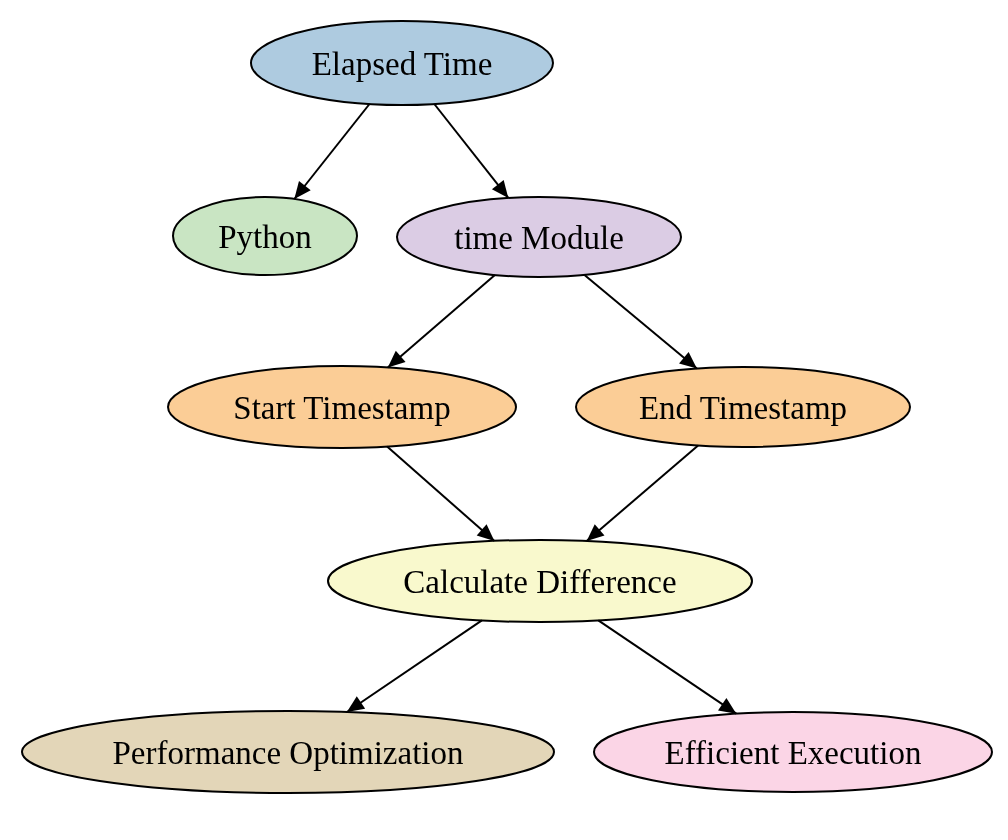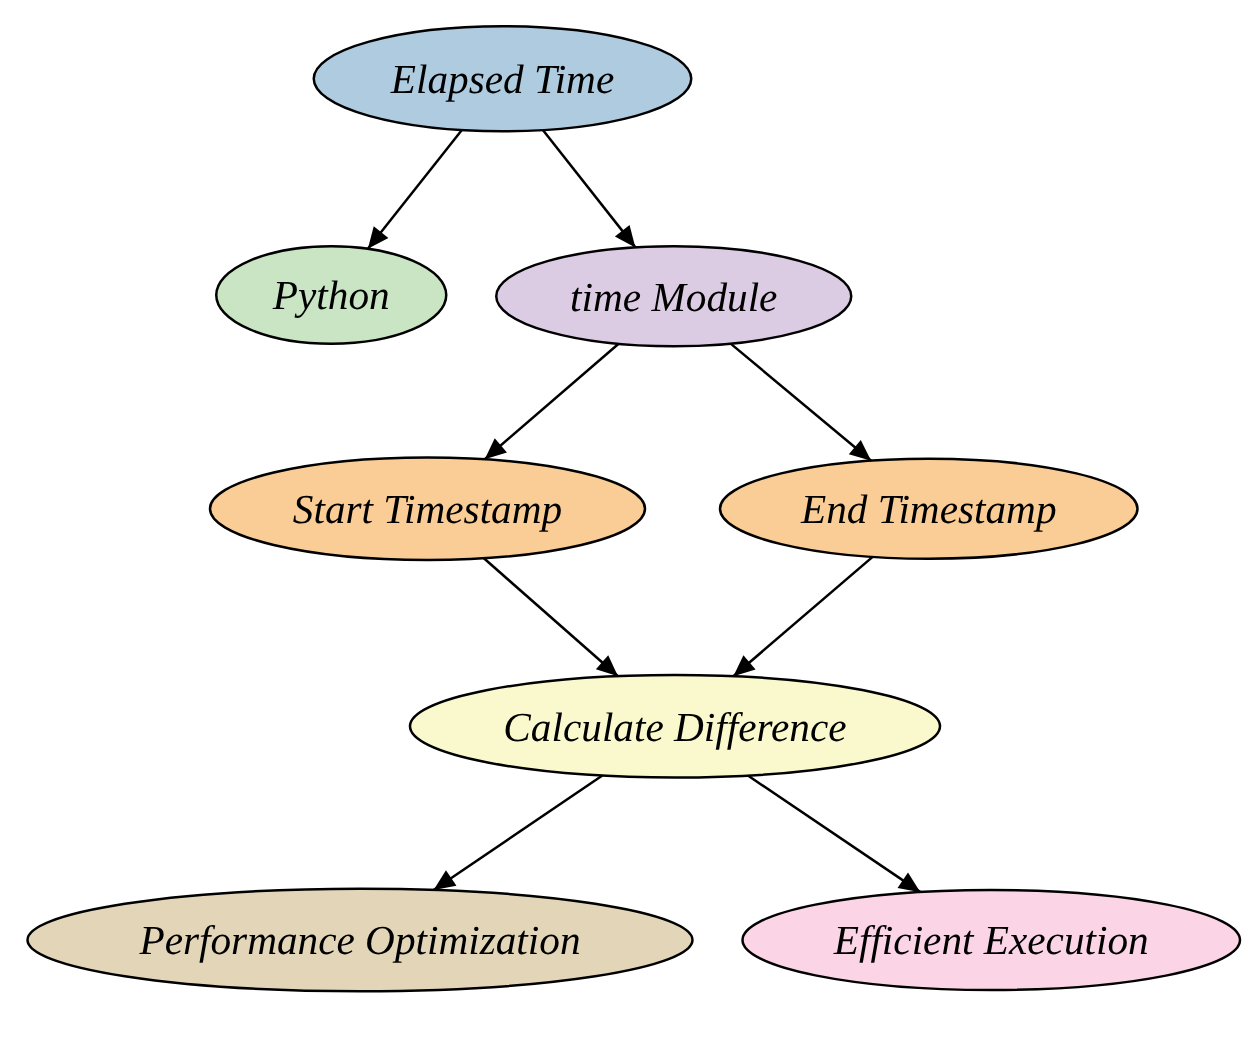"Elapsed Time" #stage { font-style: italic -> none }
